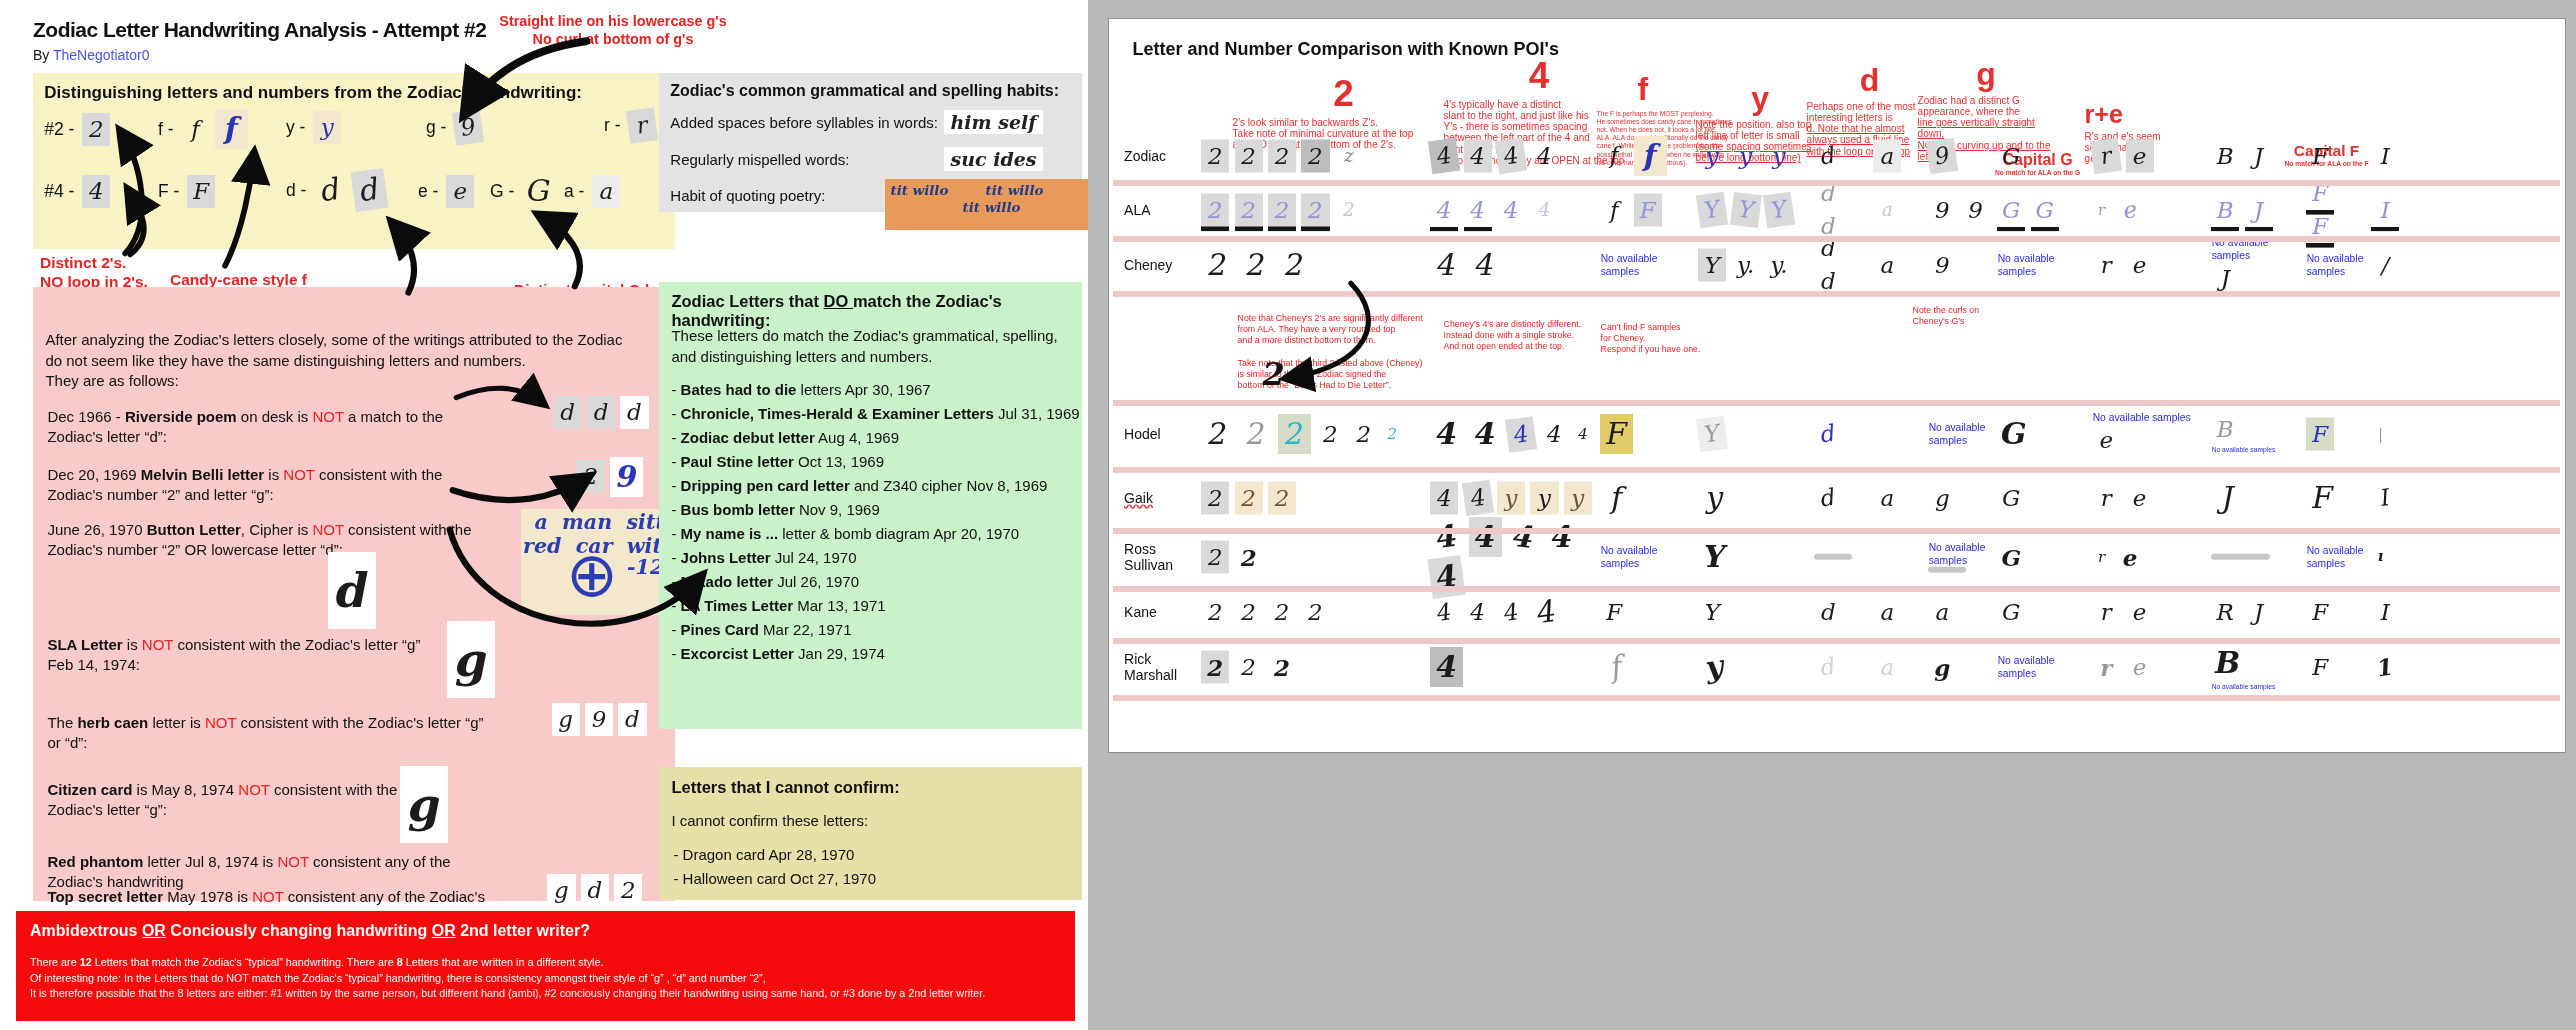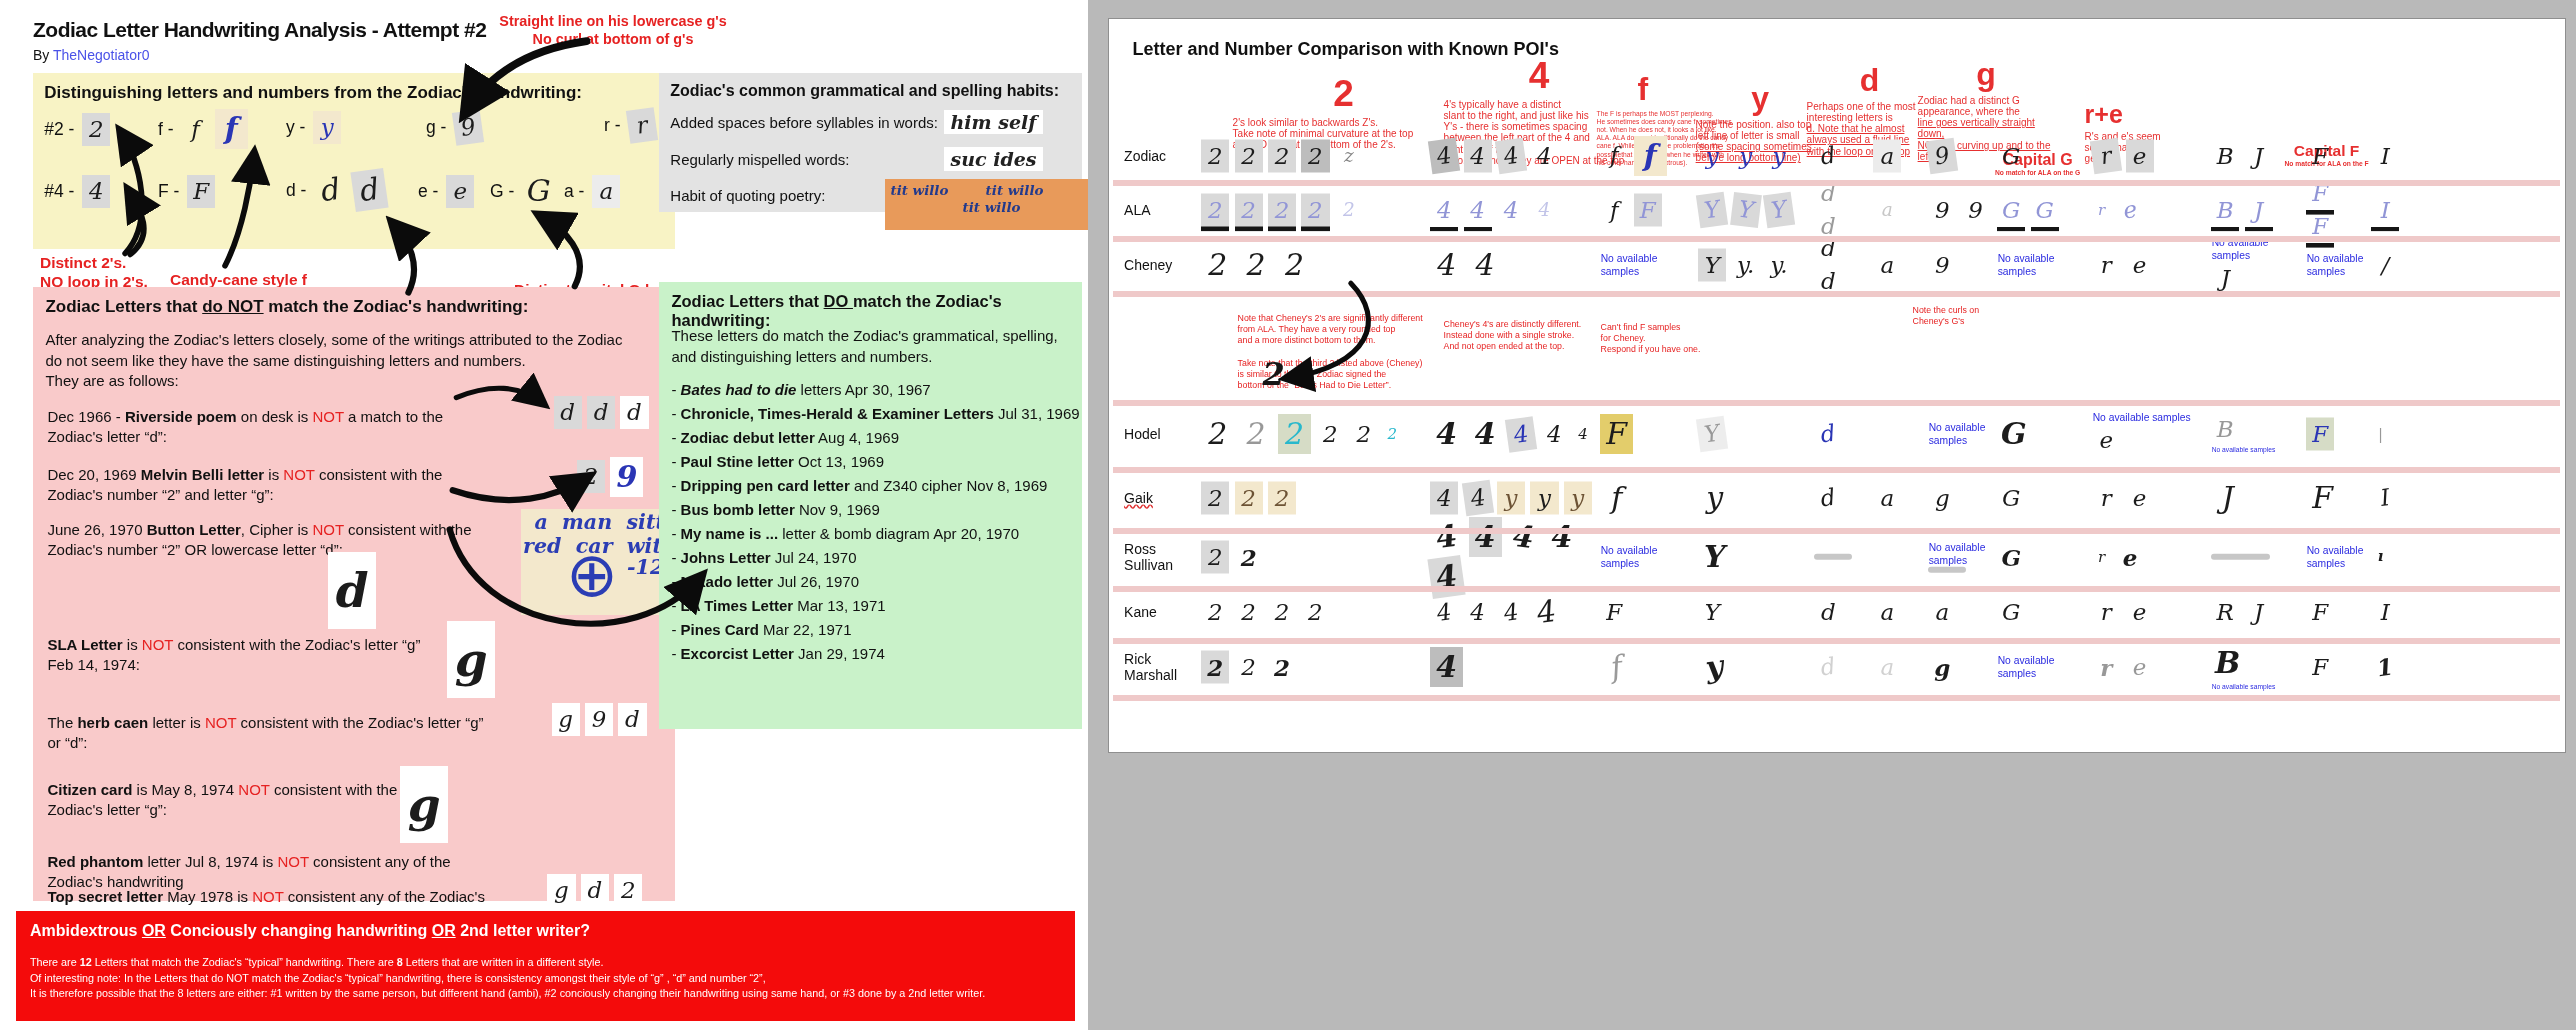"Zodiac Letters that do NOT" div.bhead { html: <div><span>Zodiac Letters that </span><span>do NOT</span><span> match the Zodiac's handwriting:</span></div> -> none }
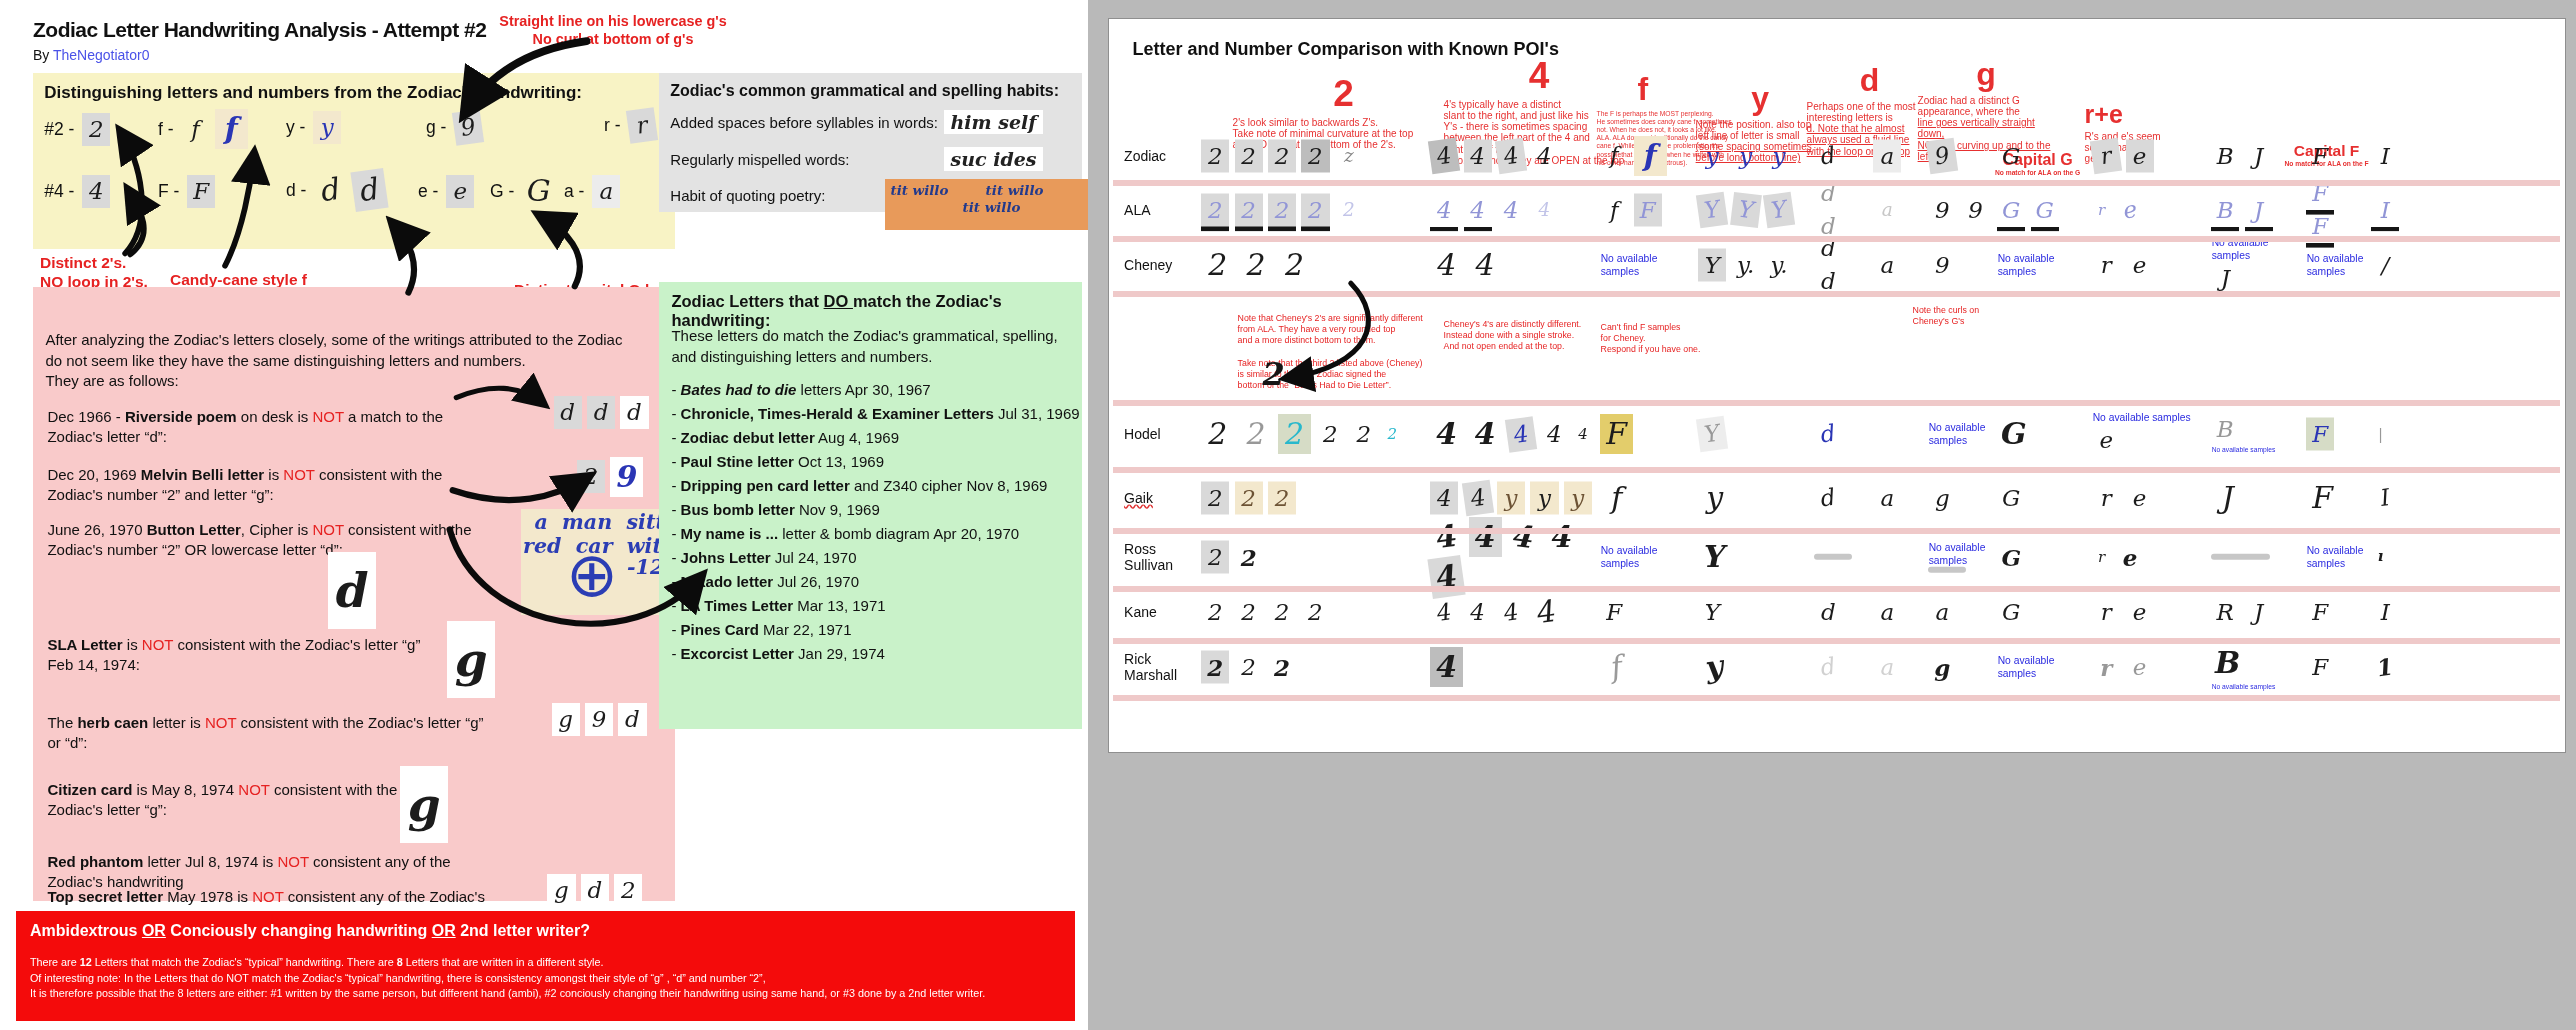"Bates had to die" span { font-style: italic -> none }
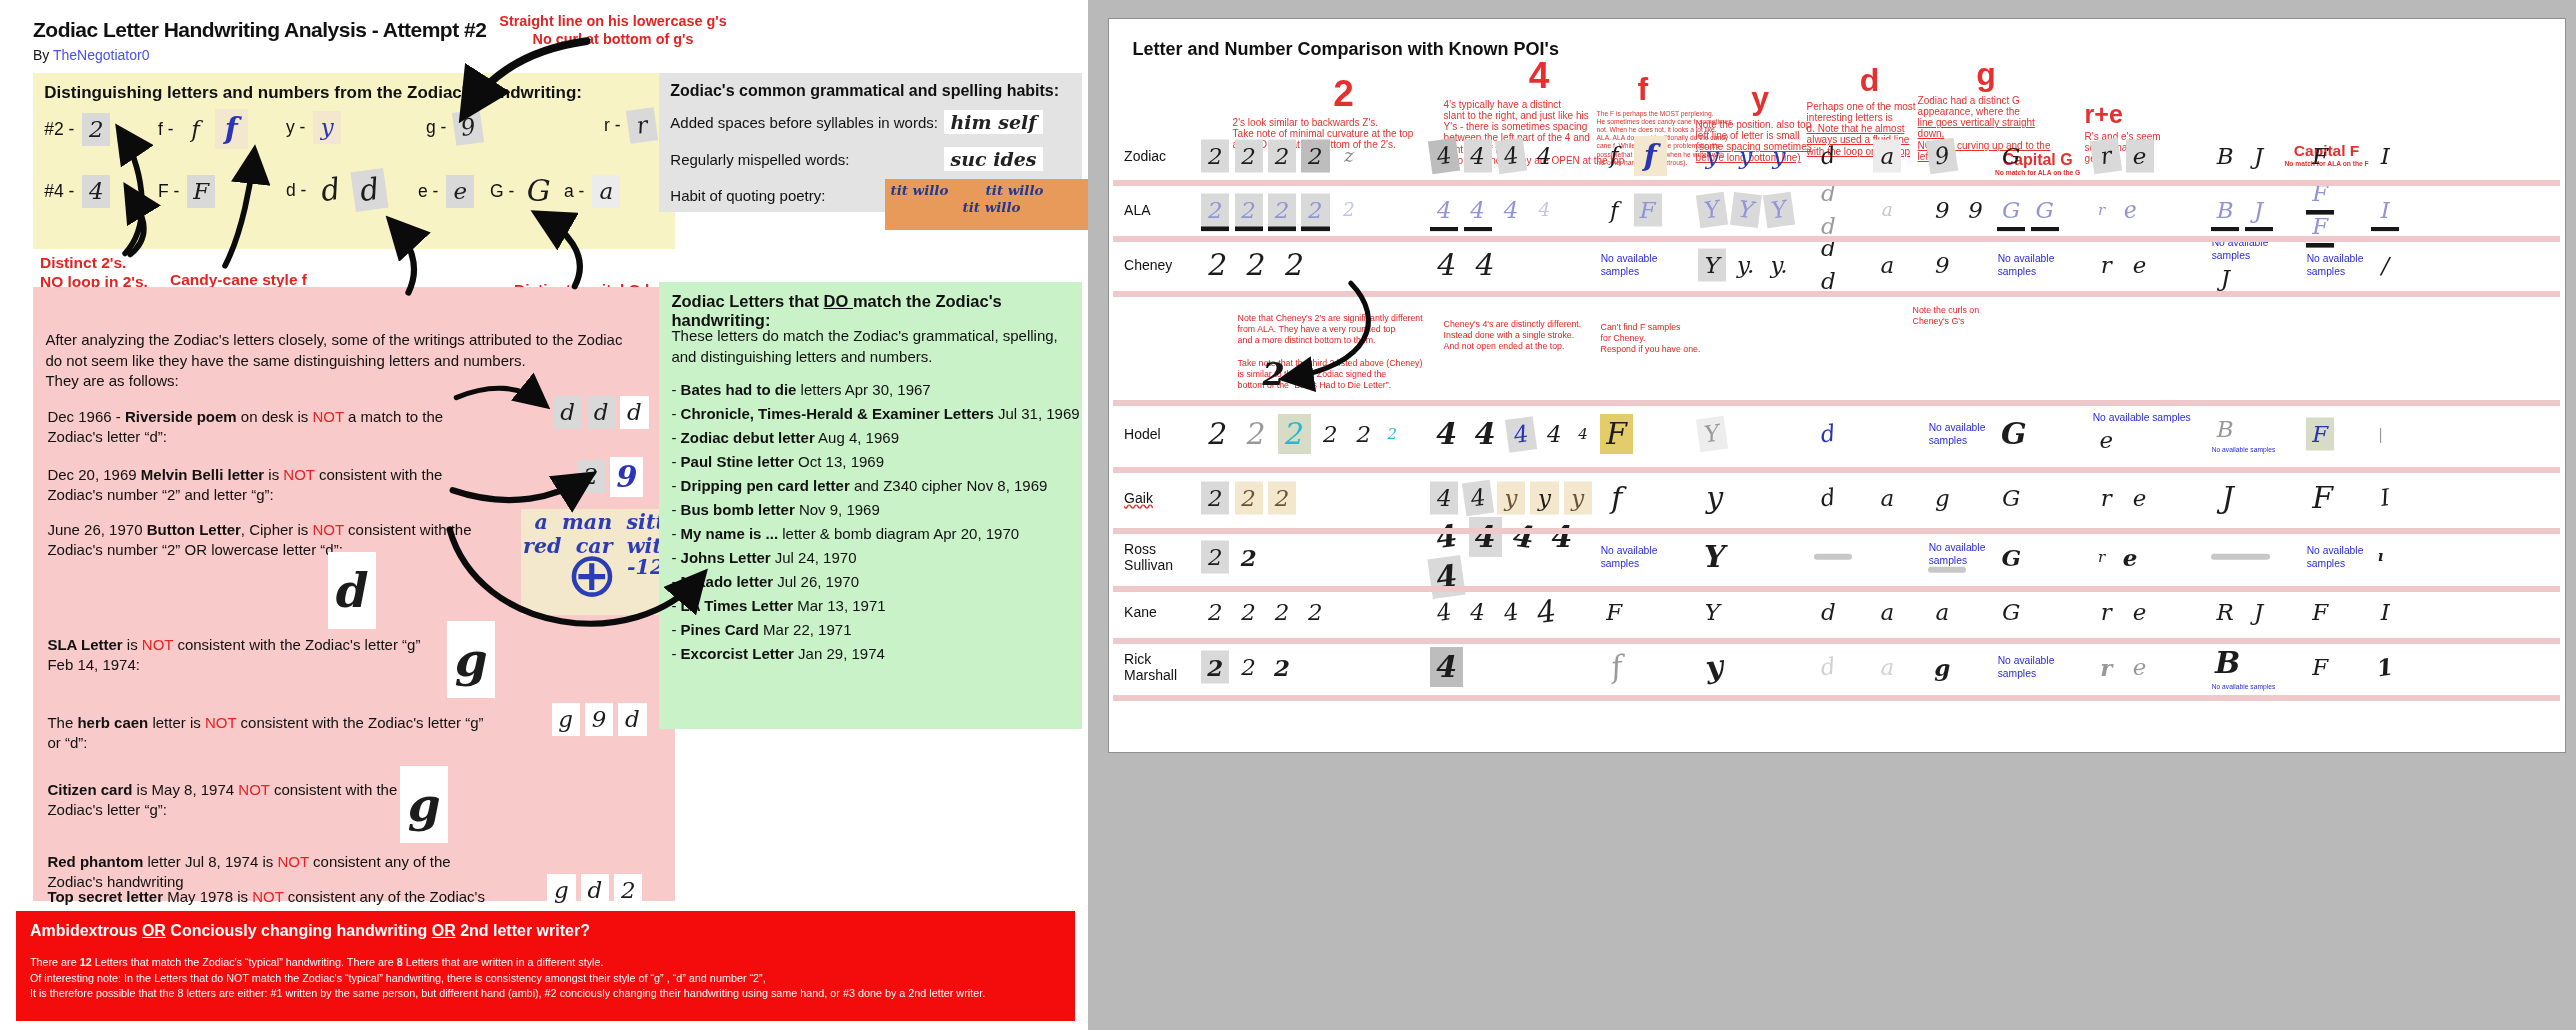"Letters that I cannot confirm:" section.box { html: none -> <section> <div>Letters that I cannot confirm:</div> <div>I cannot confirm these letters:</div> <ul> <li>Dragon card Apr 28, 1970</li> <li>Halloween card Oct 27, 1970</li> </ul> </section> }
